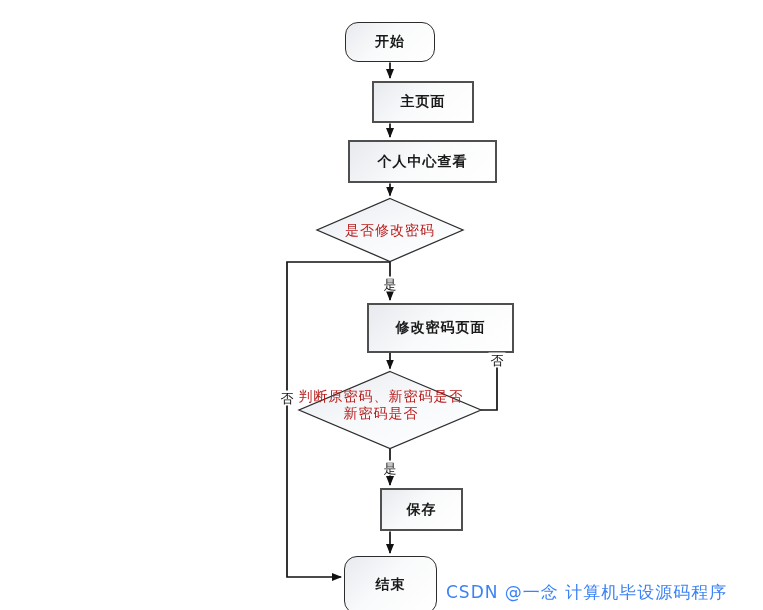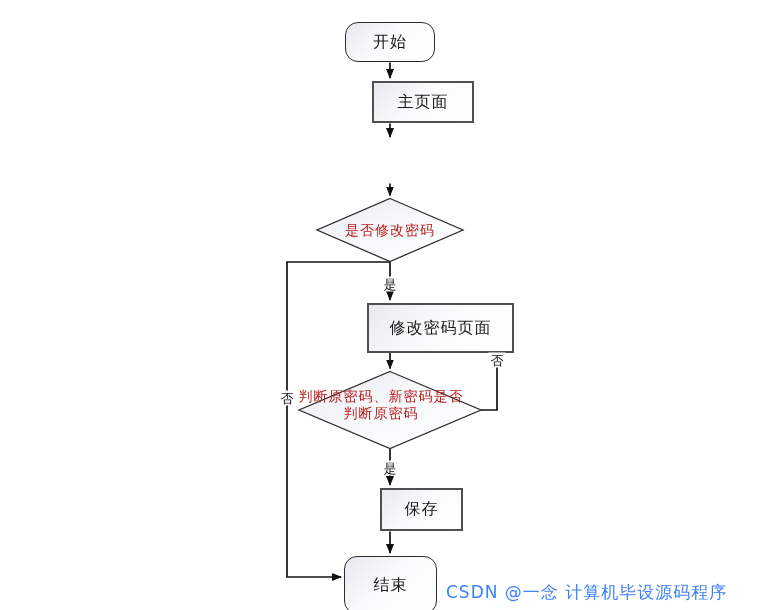"开始" .node { font-size: 16px -> 14px; font-weight: none -> bold }
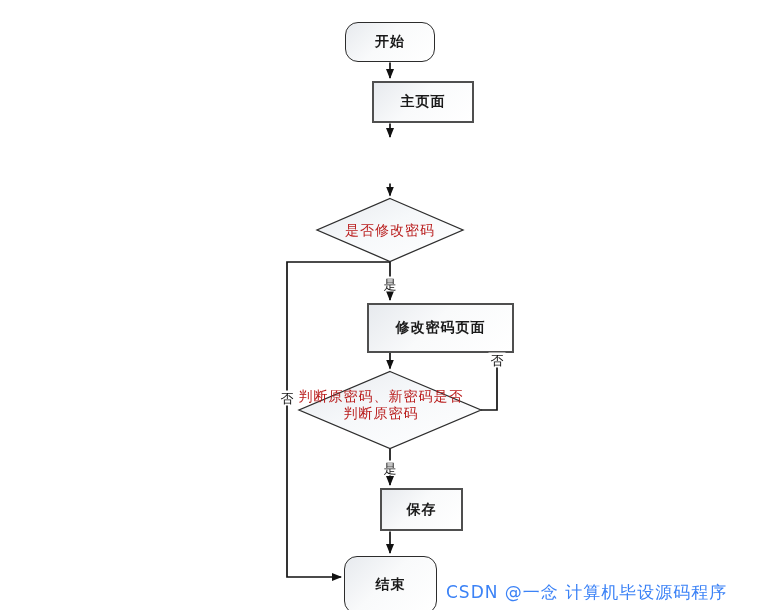"个人中心查看" div.node { html: none -> <div> <span>个人中心查看</span> </div> }
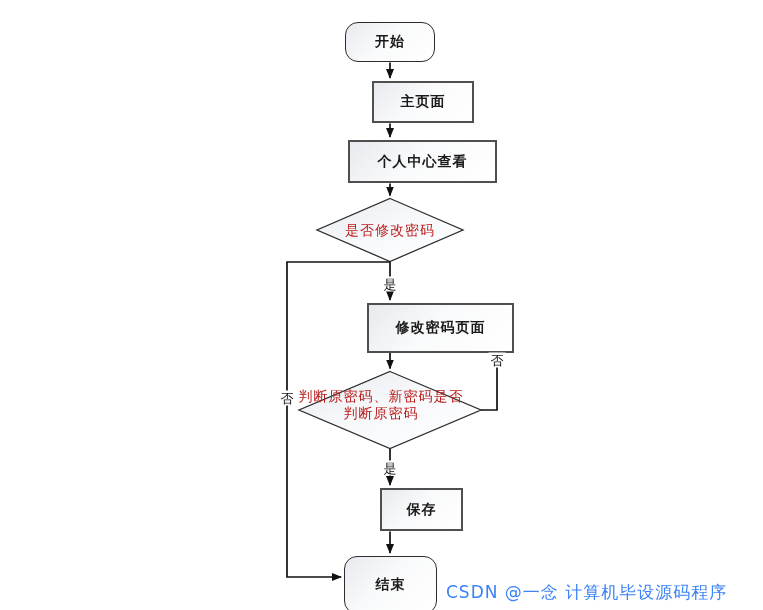"判断原密码" span { text: 判断原密码 -> 新密码是否 }
